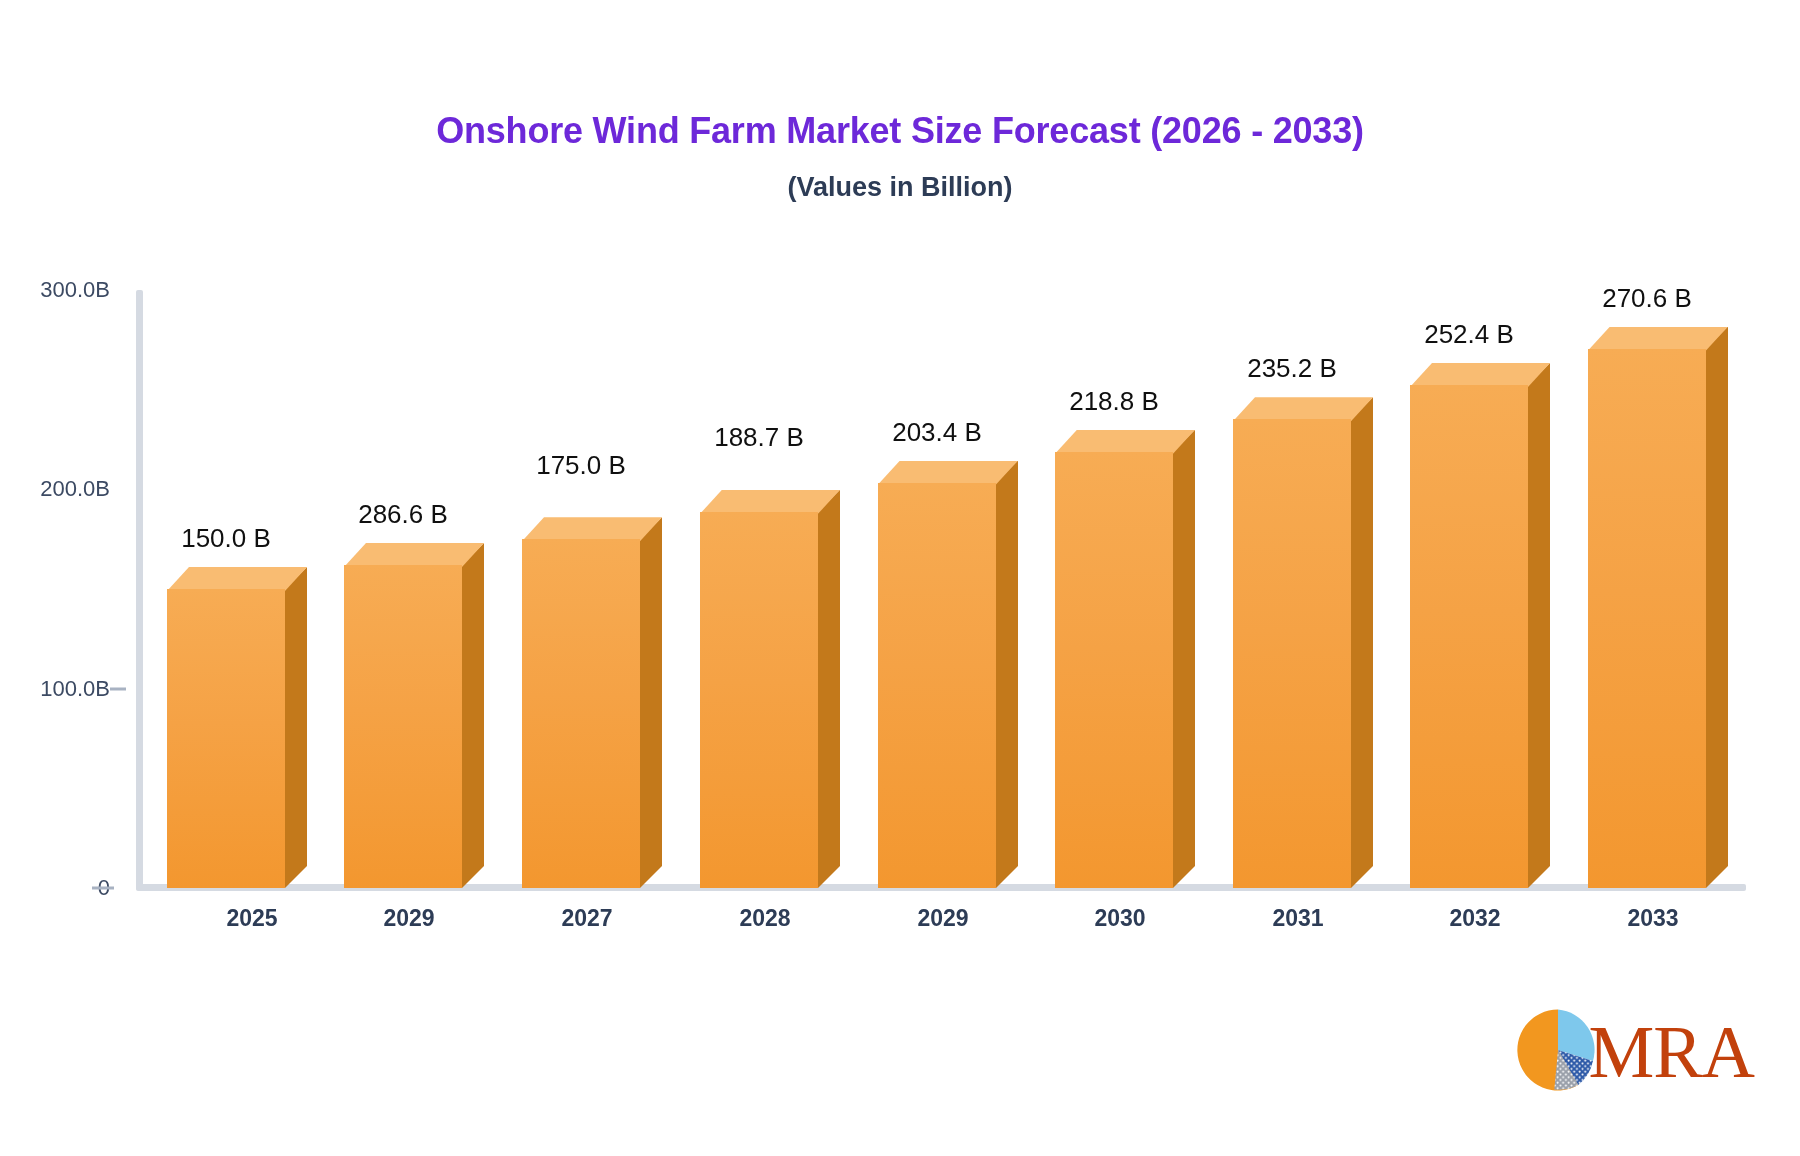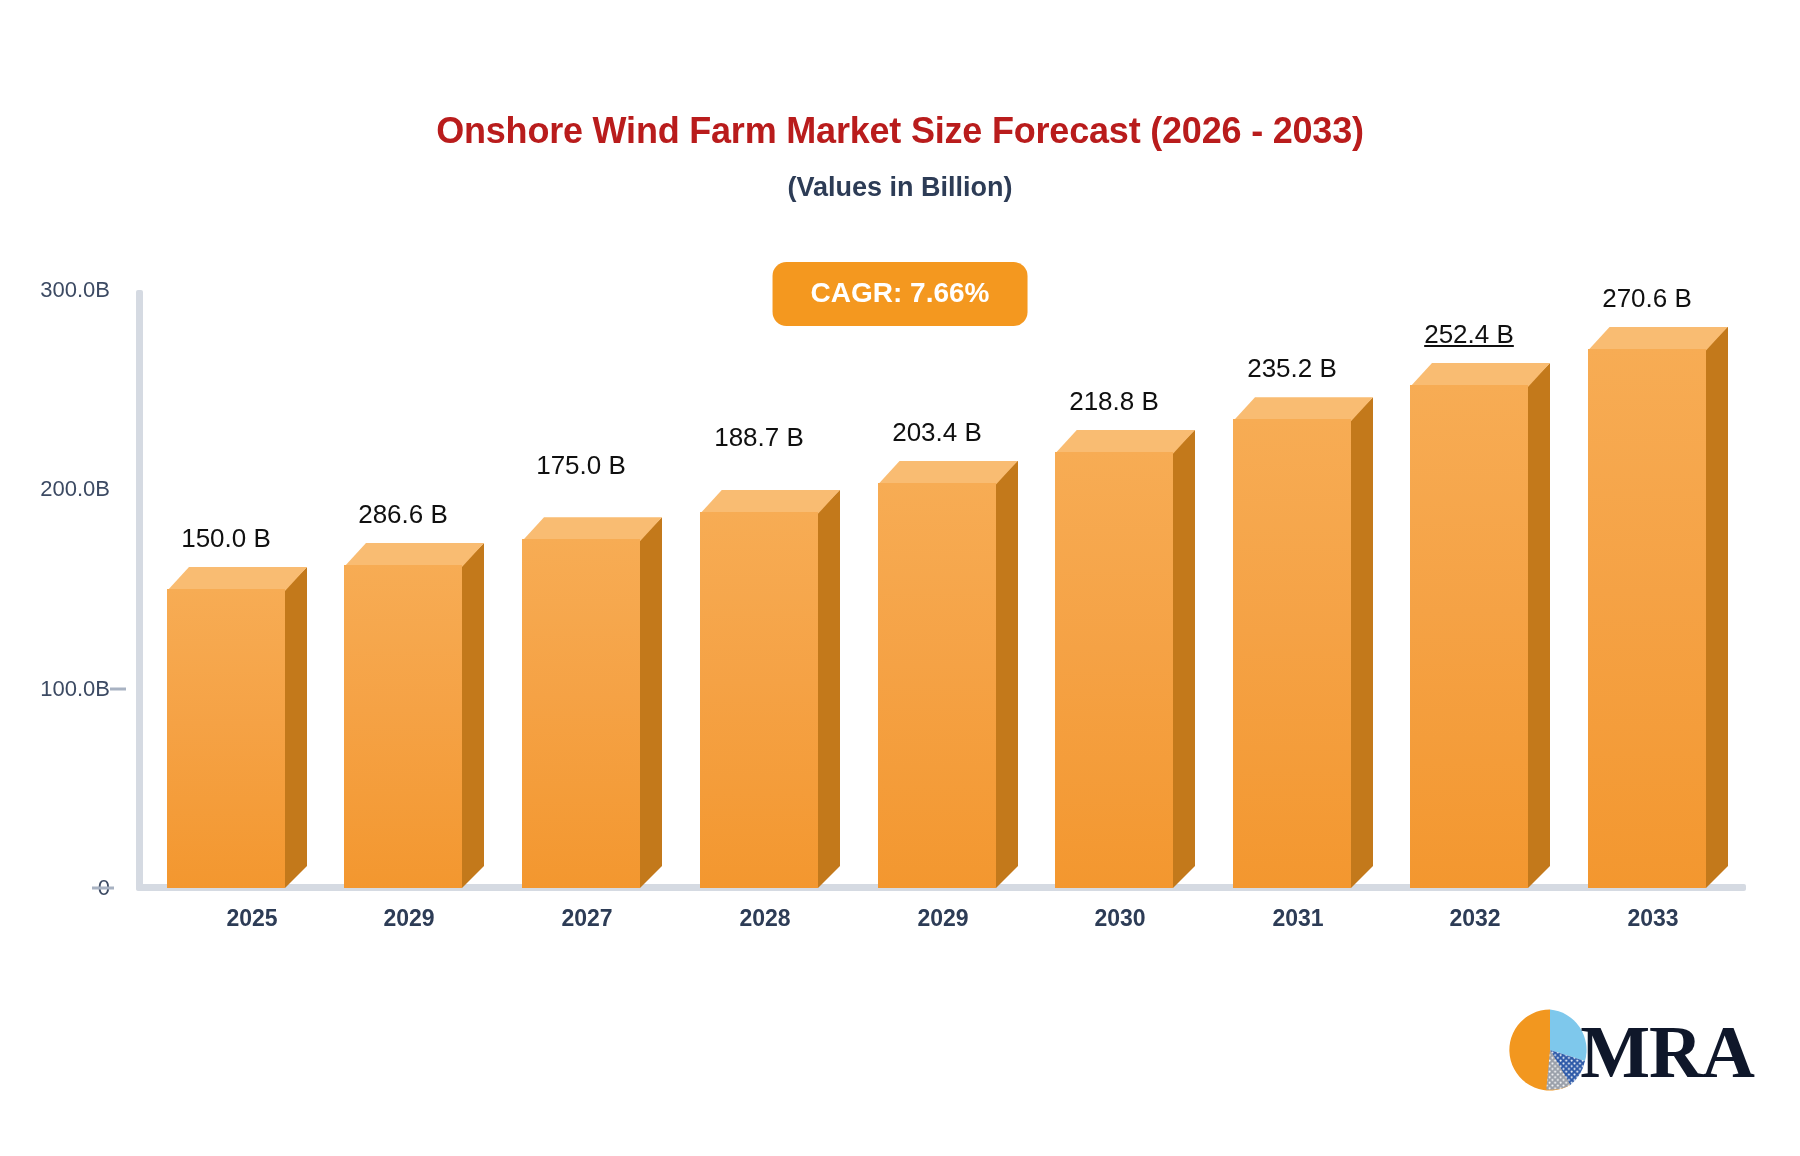"Onshore Wind Farm Market Size" .chart-title { color: #b91c1c -> #6d28d9 }
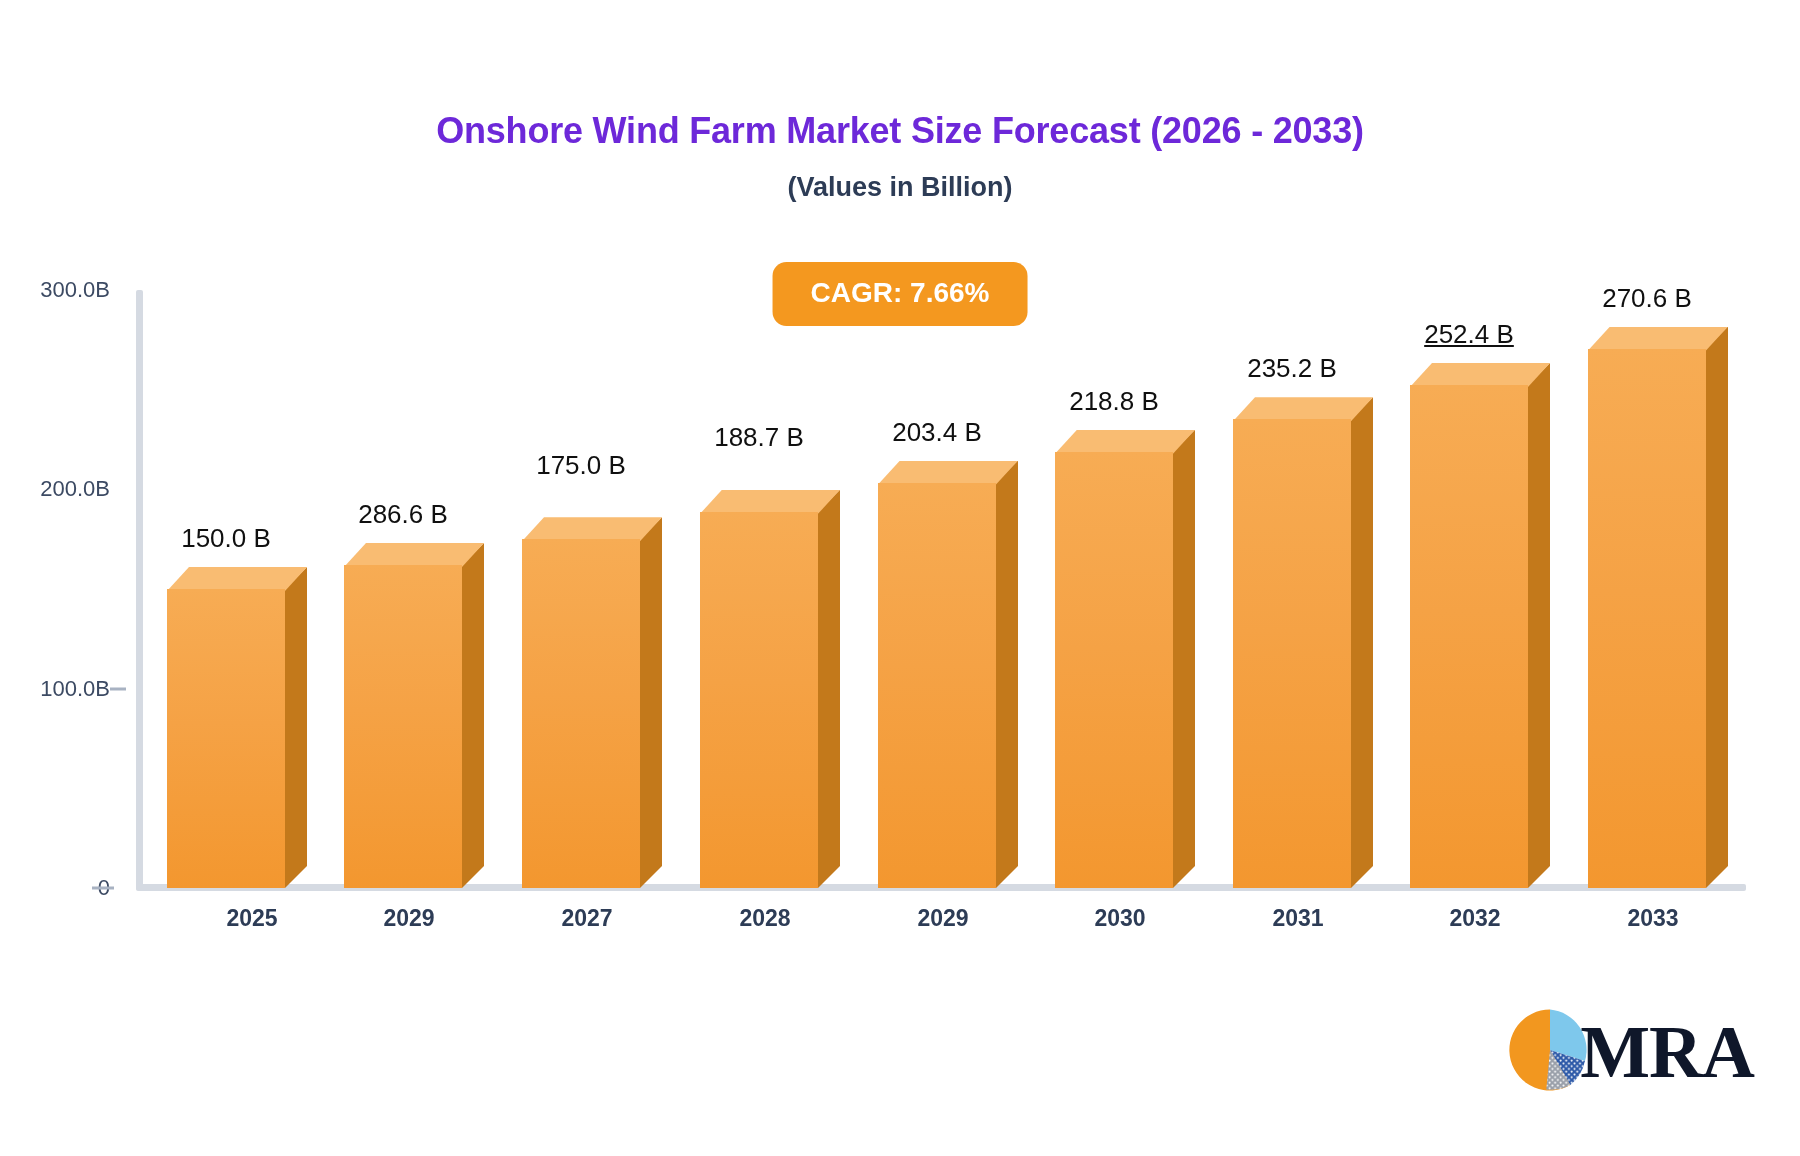"CAGR: 7.66%" div.cagr-badge { html: <div>CAGR: 7.66%</div> -> none }
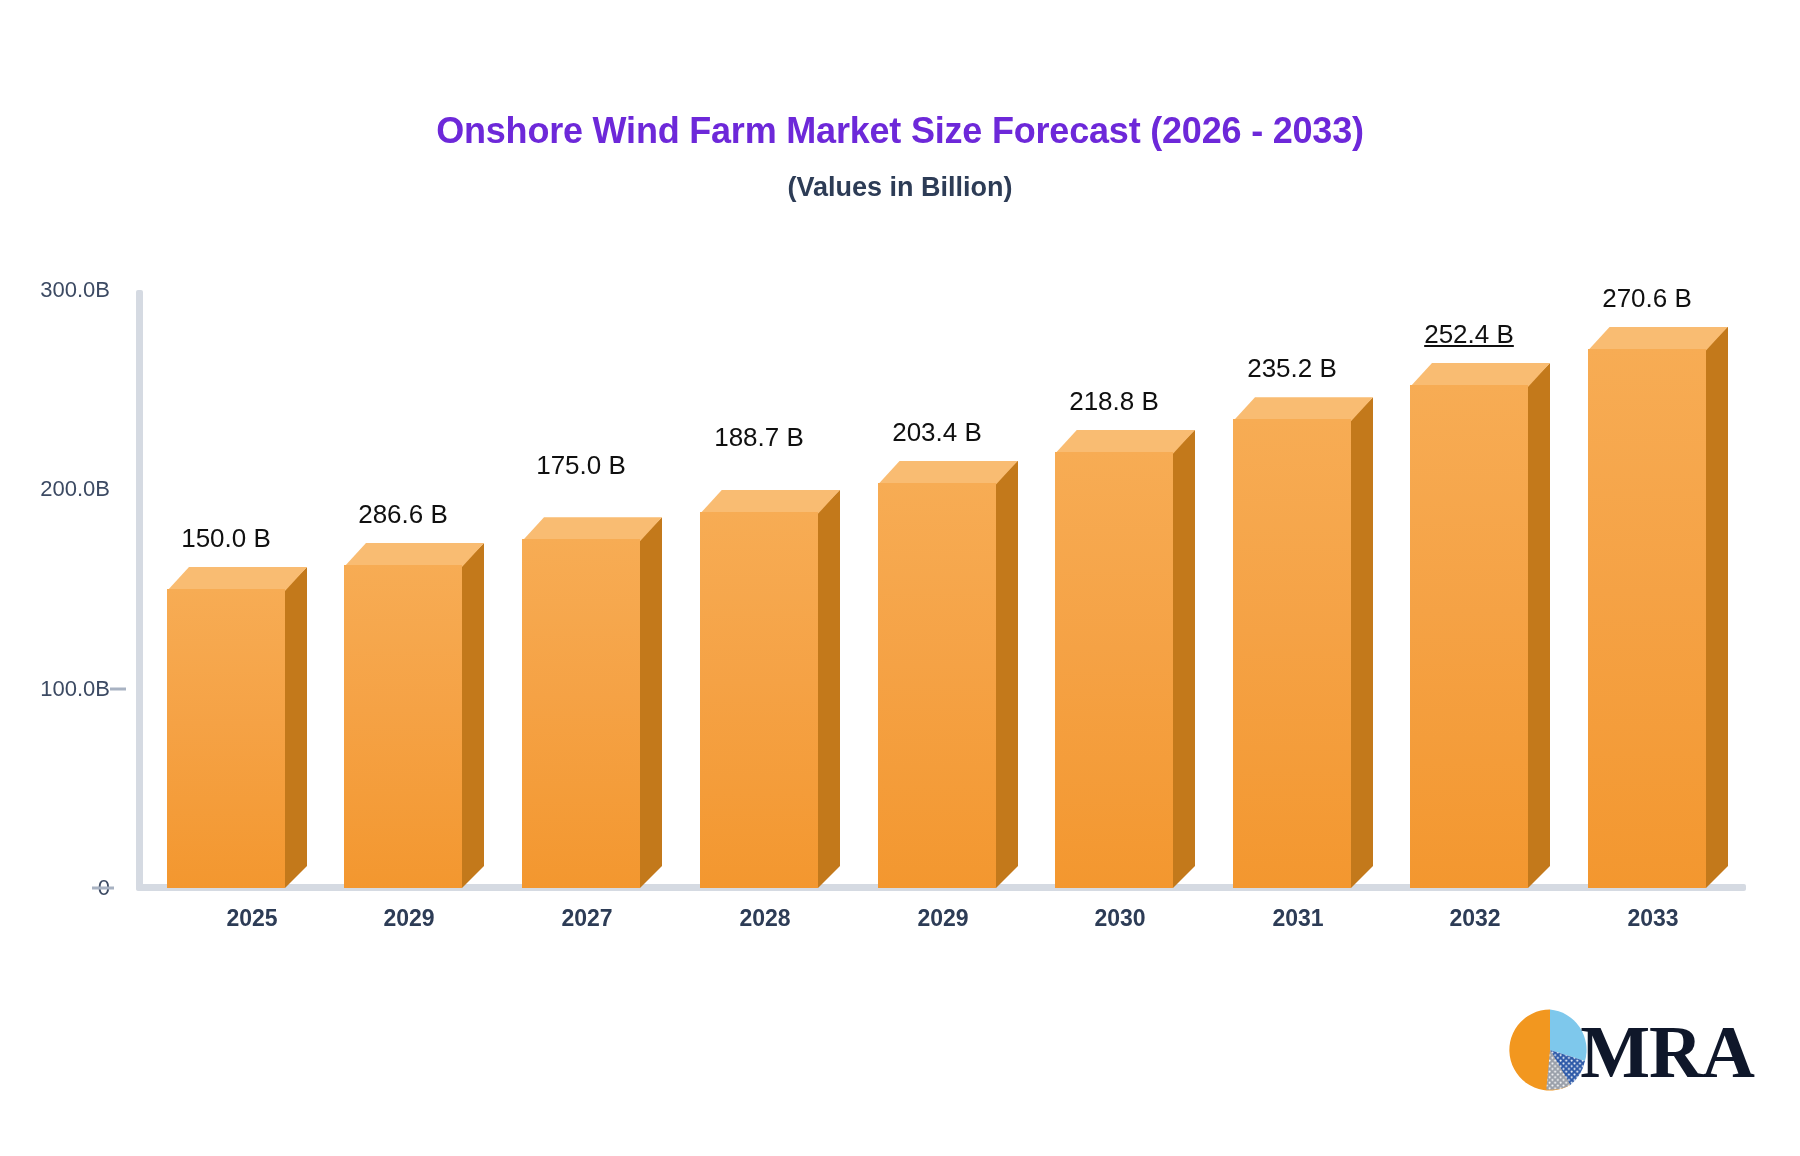"252.4 B" div.bar-label { text-decoration: underline -> none }
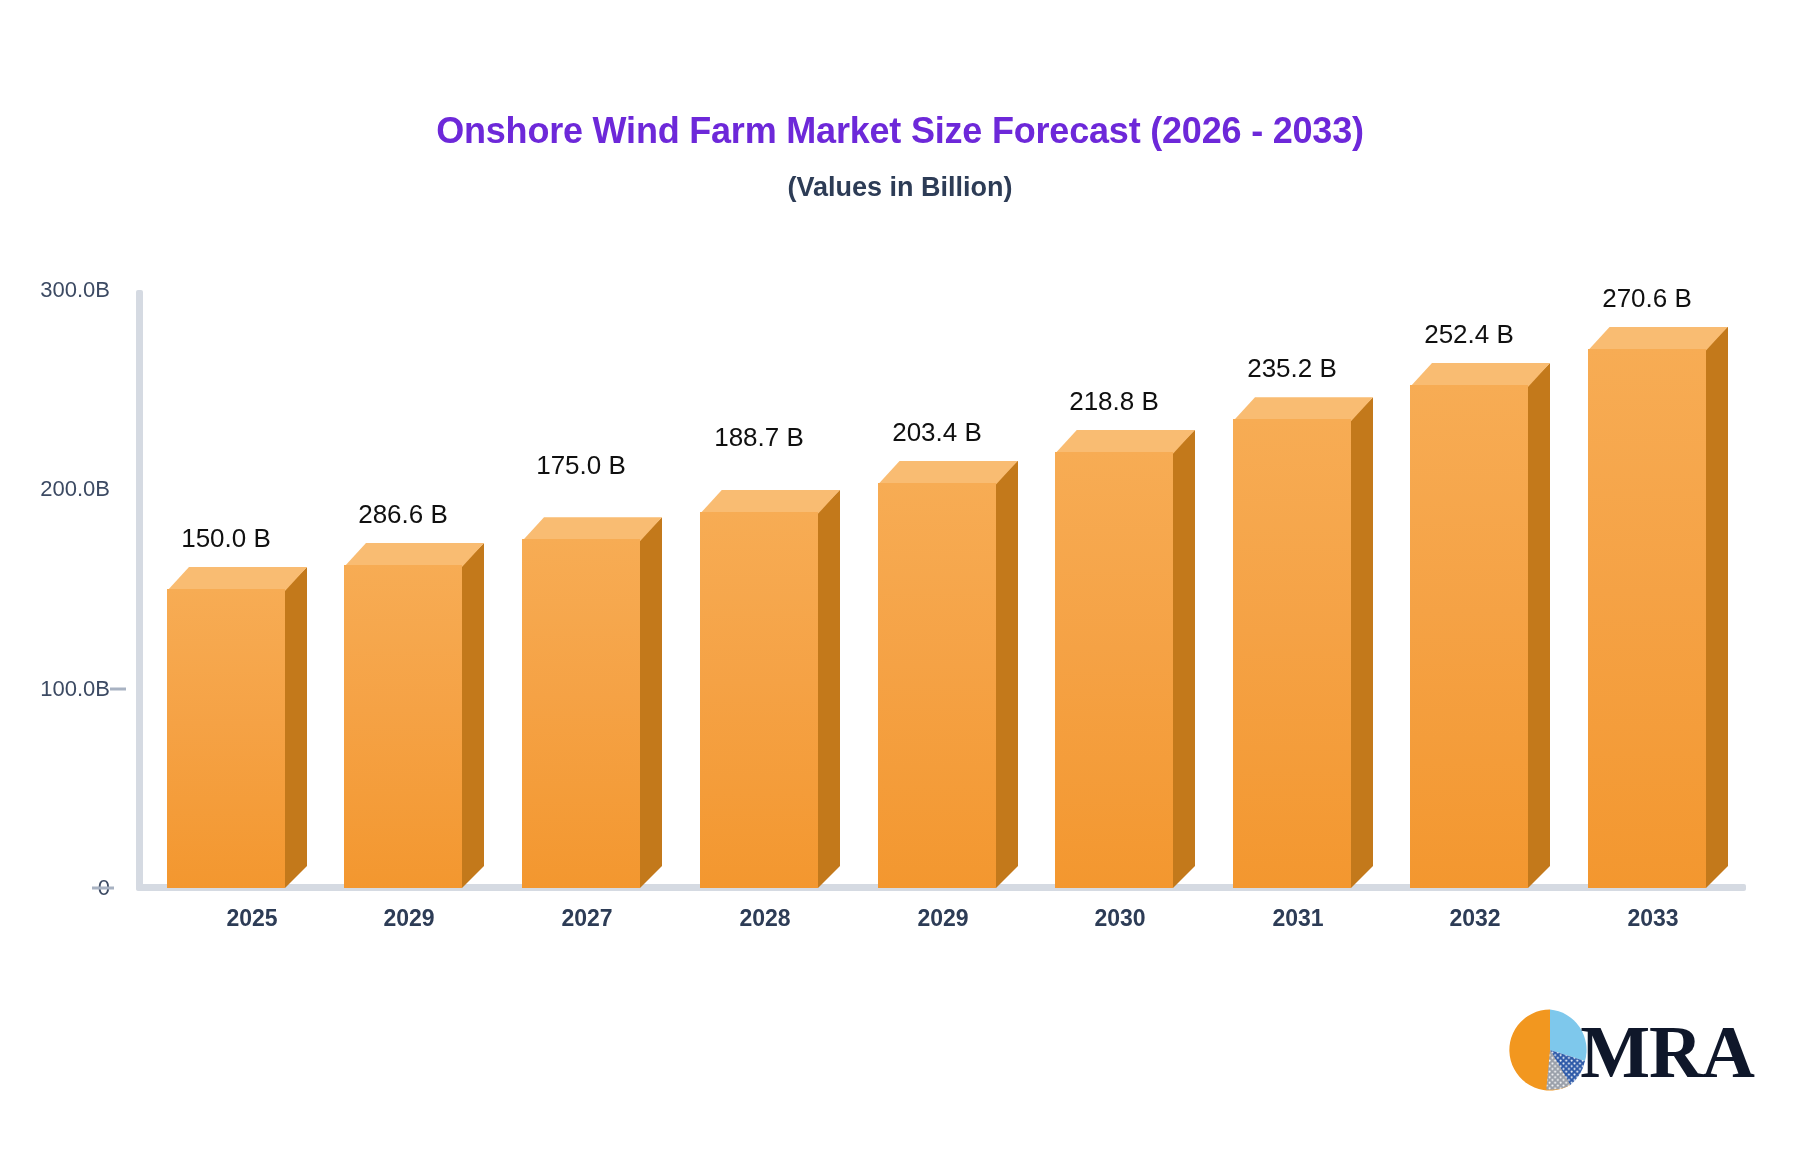"MRA" .logo-text { color: #0f172a -> #c2410c; font-weight: bold -> normal }
